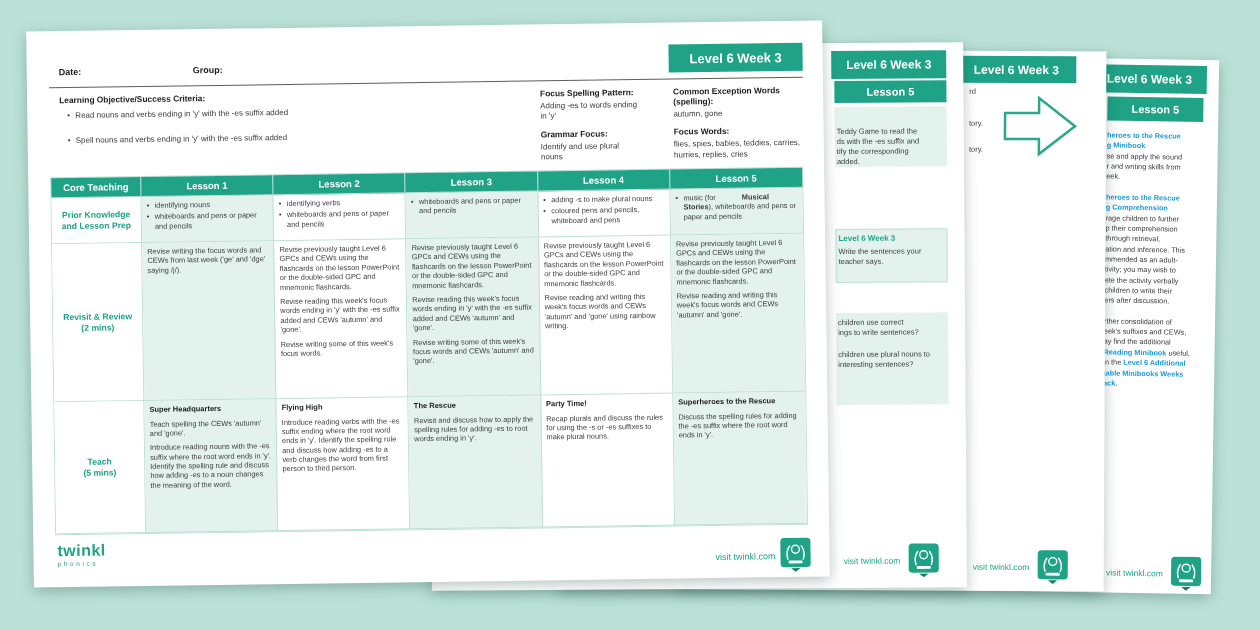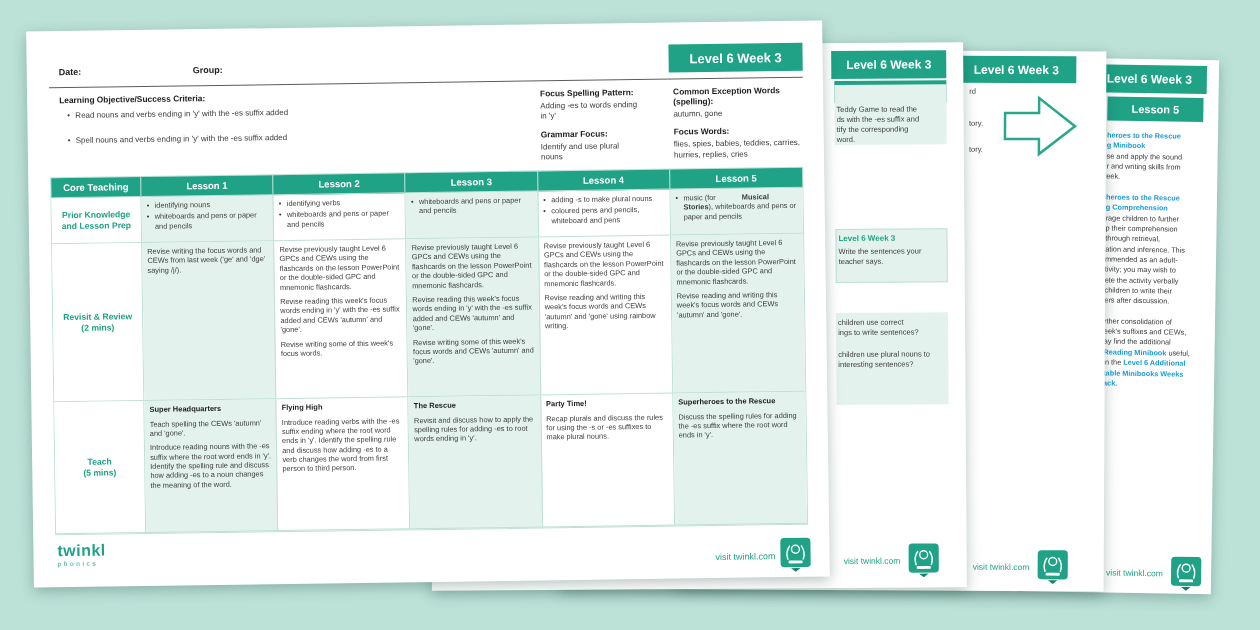"Teddy Game to read the" .p2-cell1 { top: 42px -> 64px }
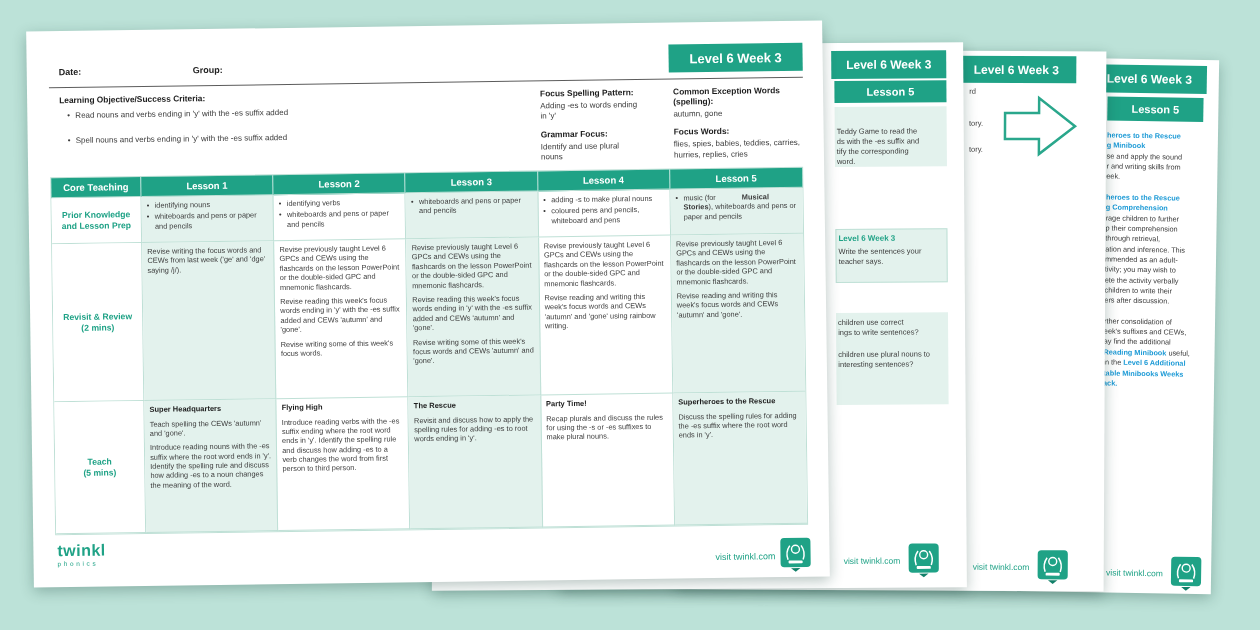"word." div.frag { text: word -> added }
